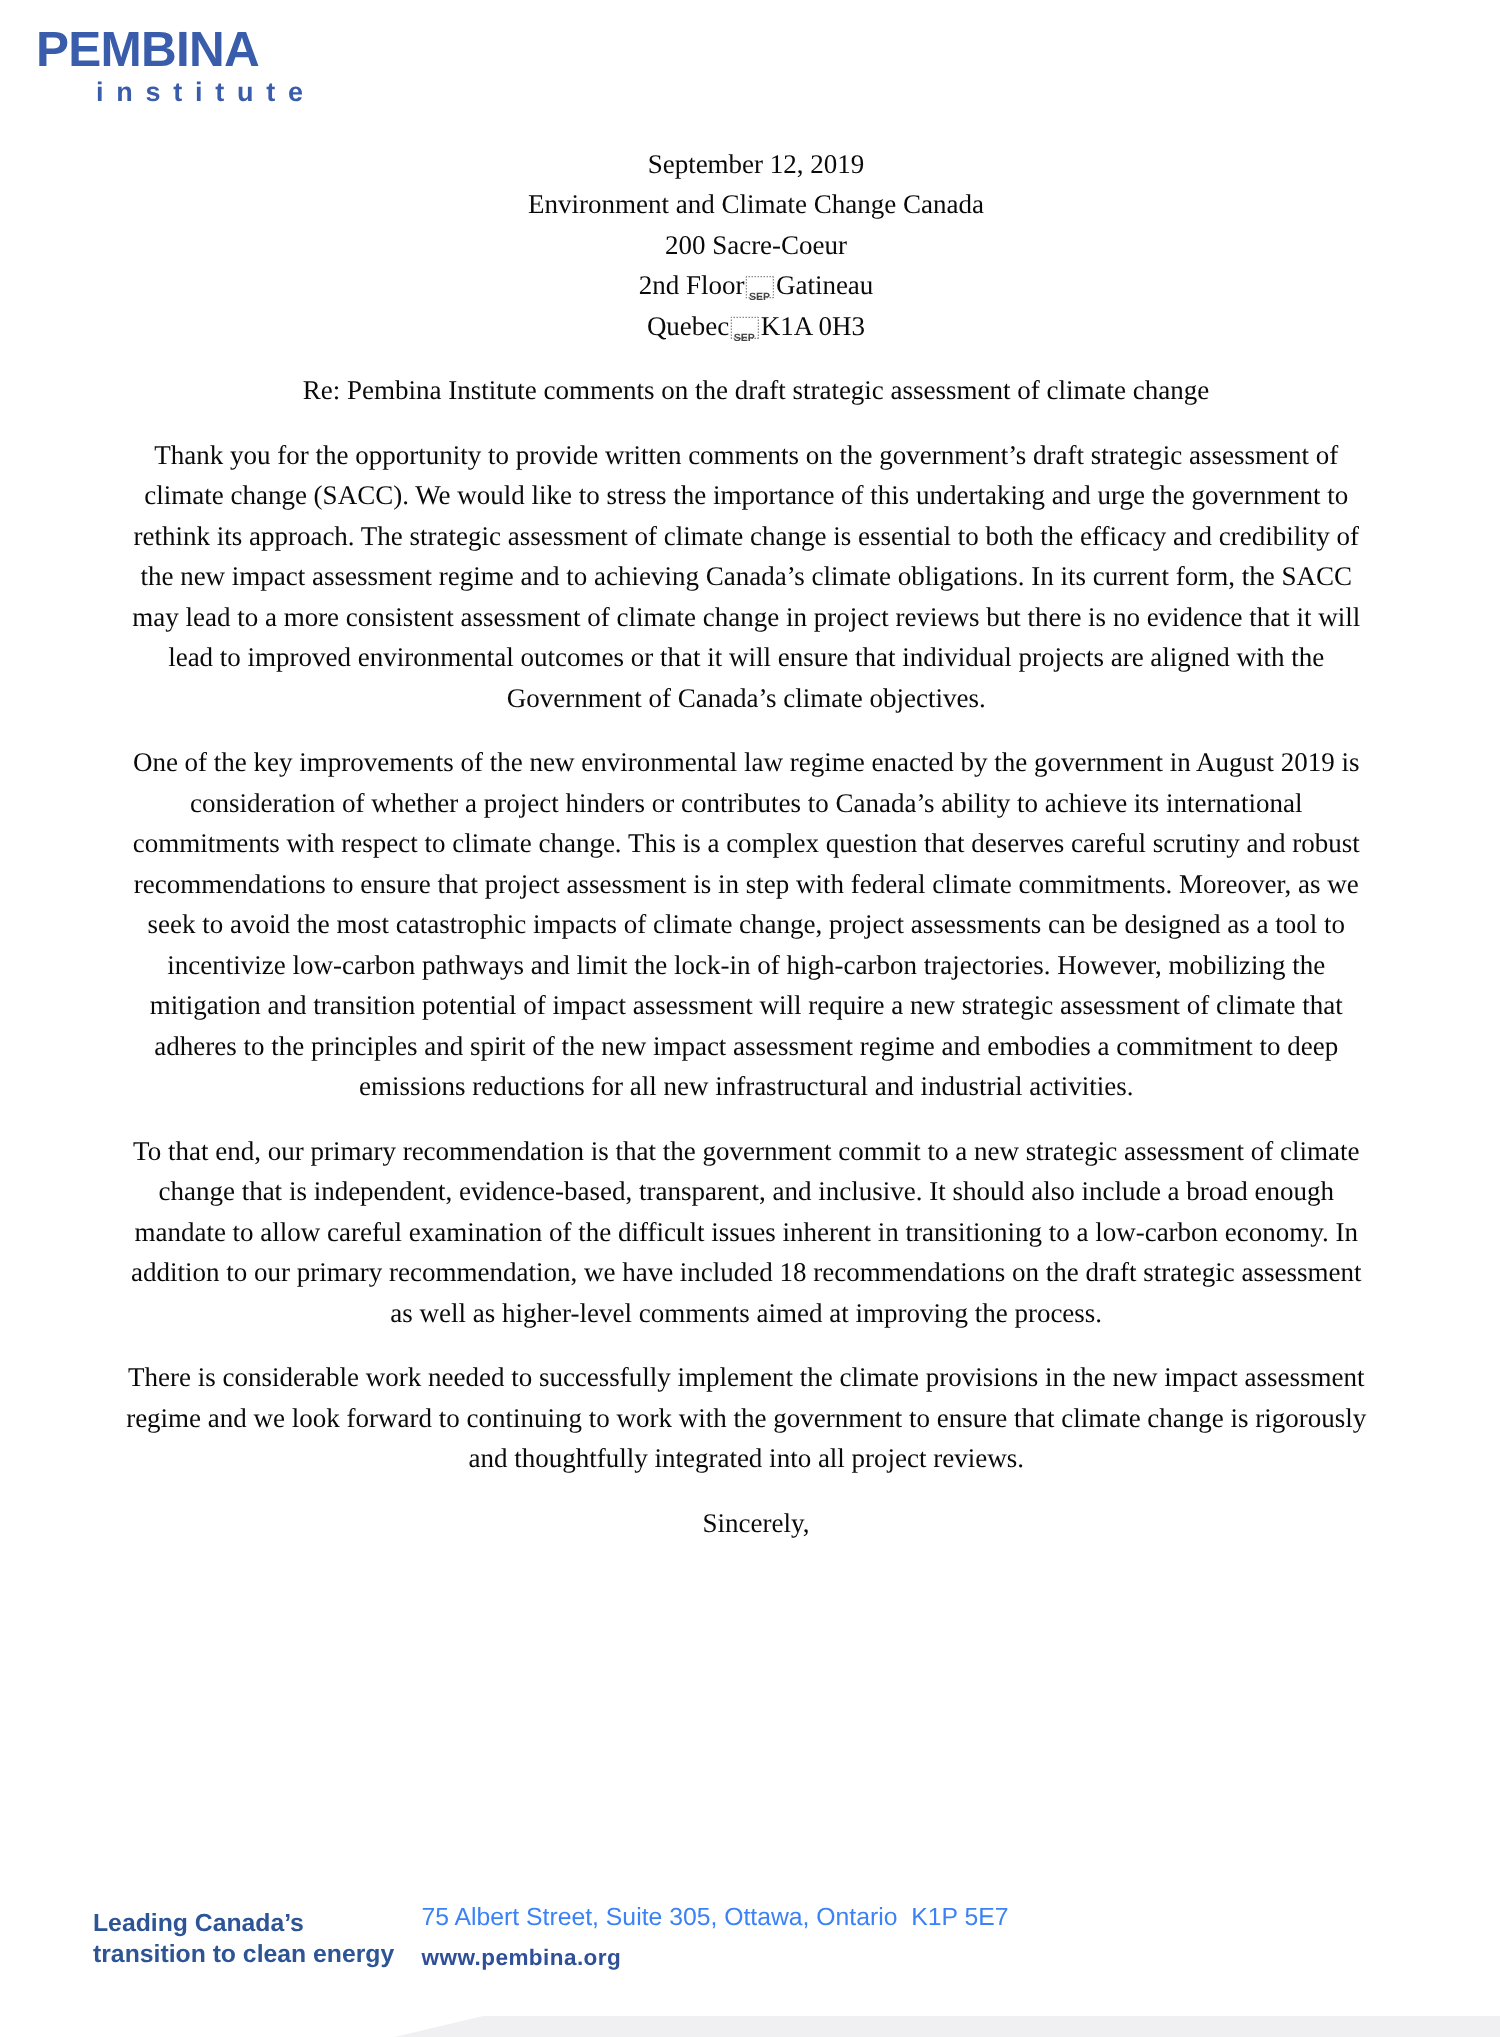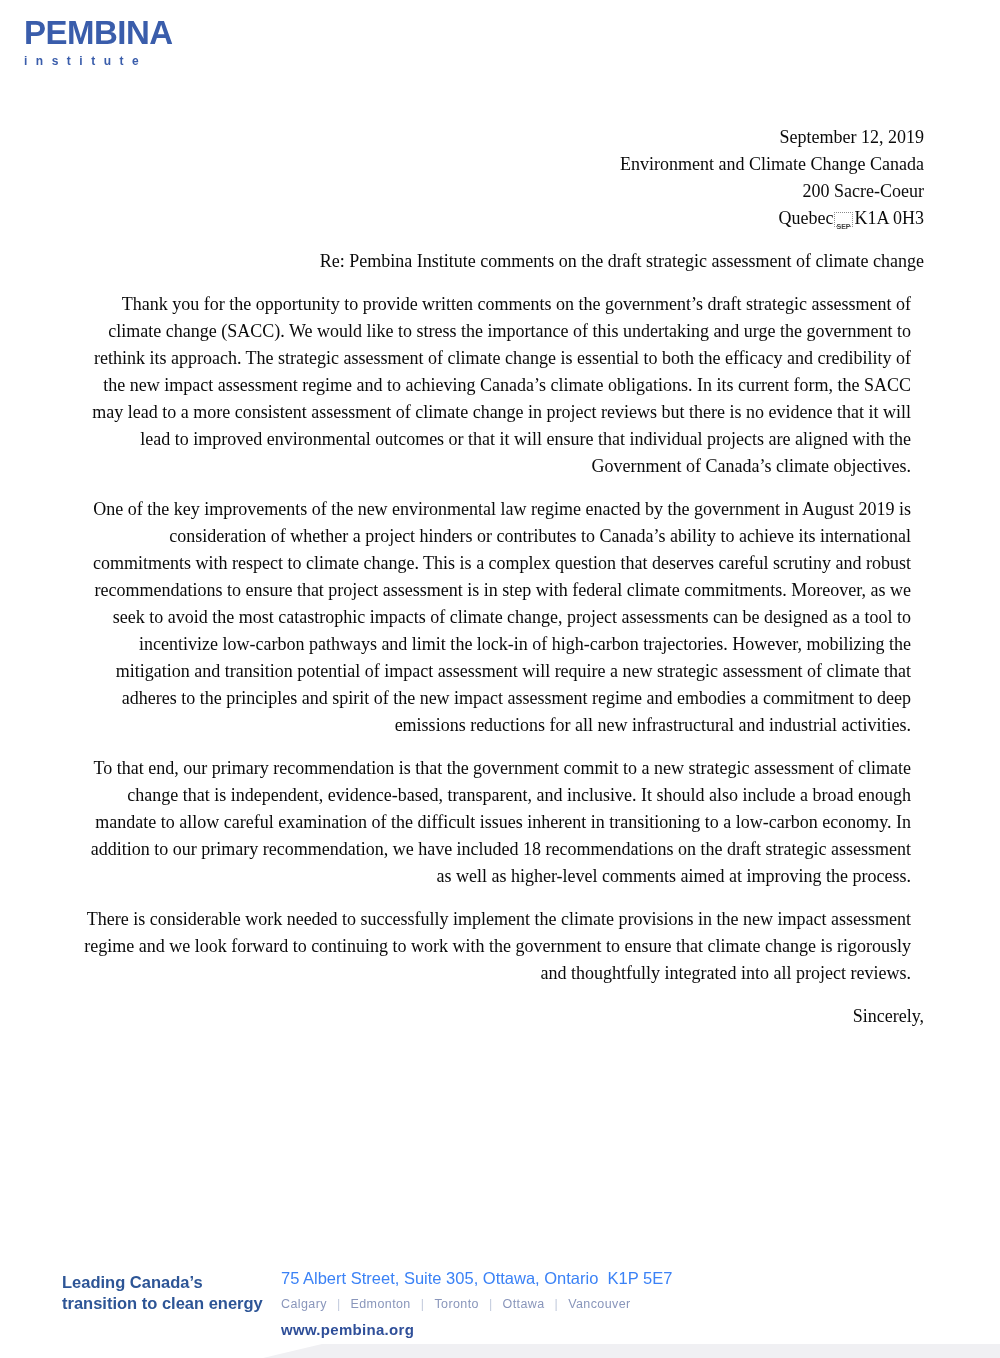"institute" .logo-subtitle { font-size: 12px -> 18px; margin-left: none -> 40px }
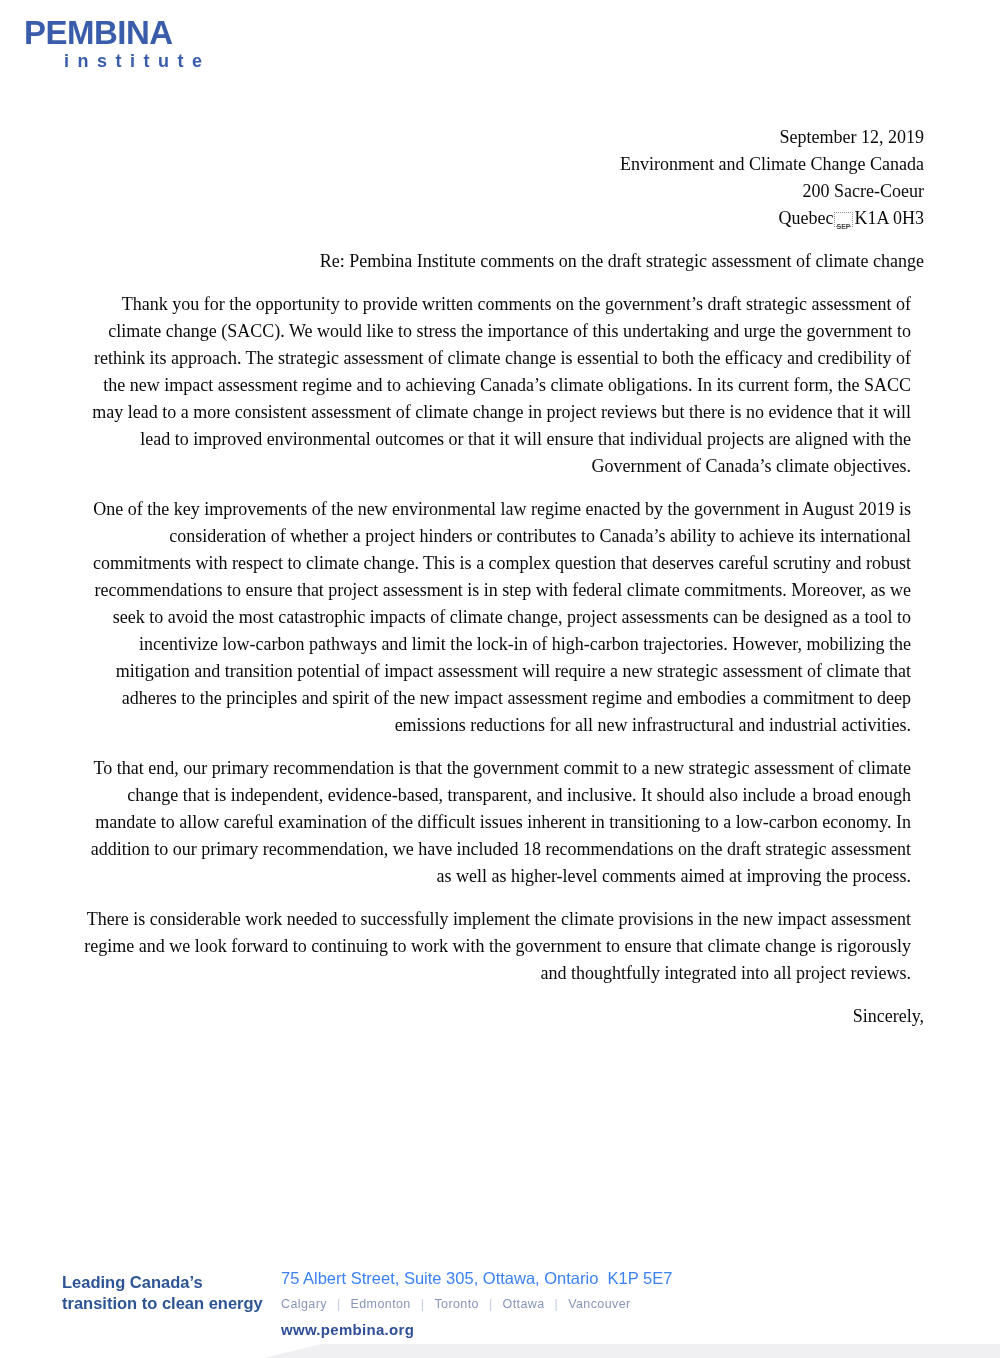"September 12, 2019" .letter { text-align: right -> center; top: 124px -> 96px }
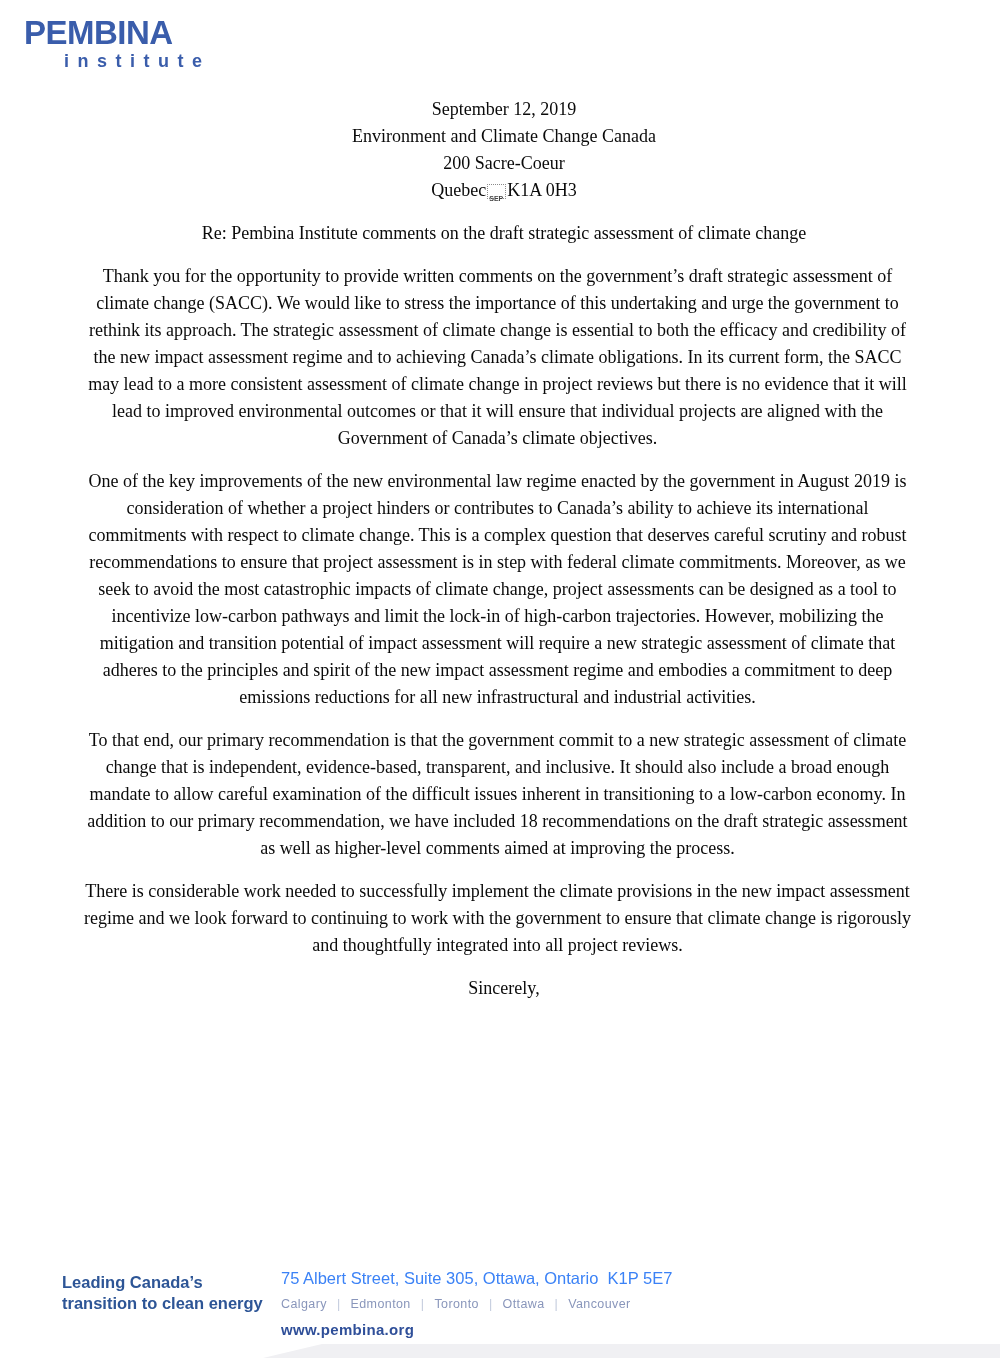"2nd Floor" span.addr-line { html: none -> <span><span>2nd Floor</span><span><span>SEP</span></span><span>Gatineau</span></span> }
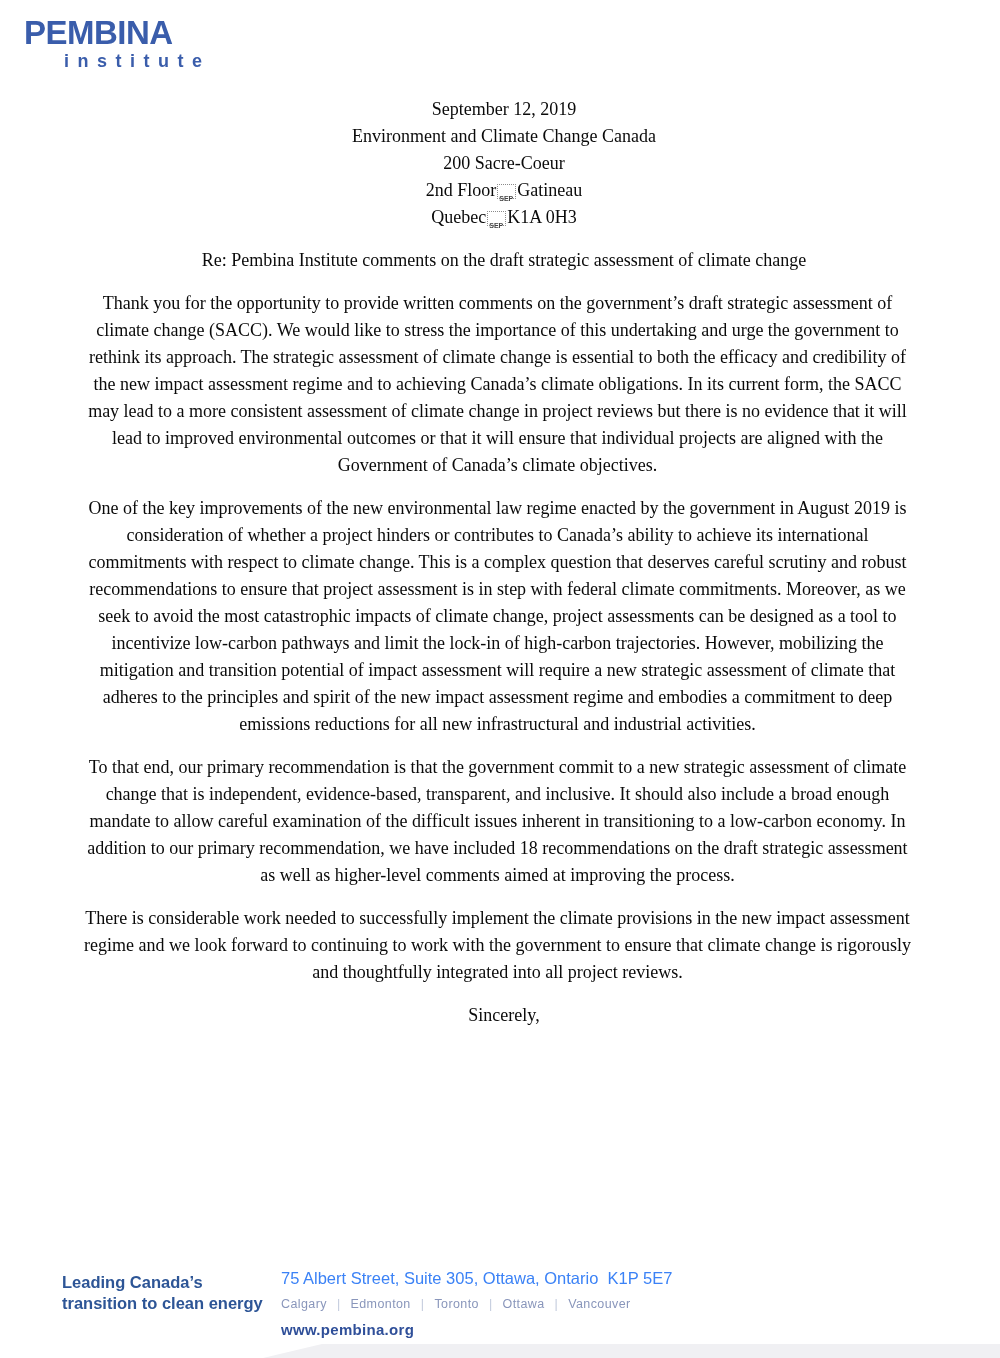"Calgary | Edmonton | Toronto" div.footer-cities { html: <div> <span>Calgary</span><span>|</span><span>Edmonton</span><span>|</span><span>Toronto</span><span>|</span><span>Ottawa</span><span>|</span><span>Vancouver</span> </div> -> none }
